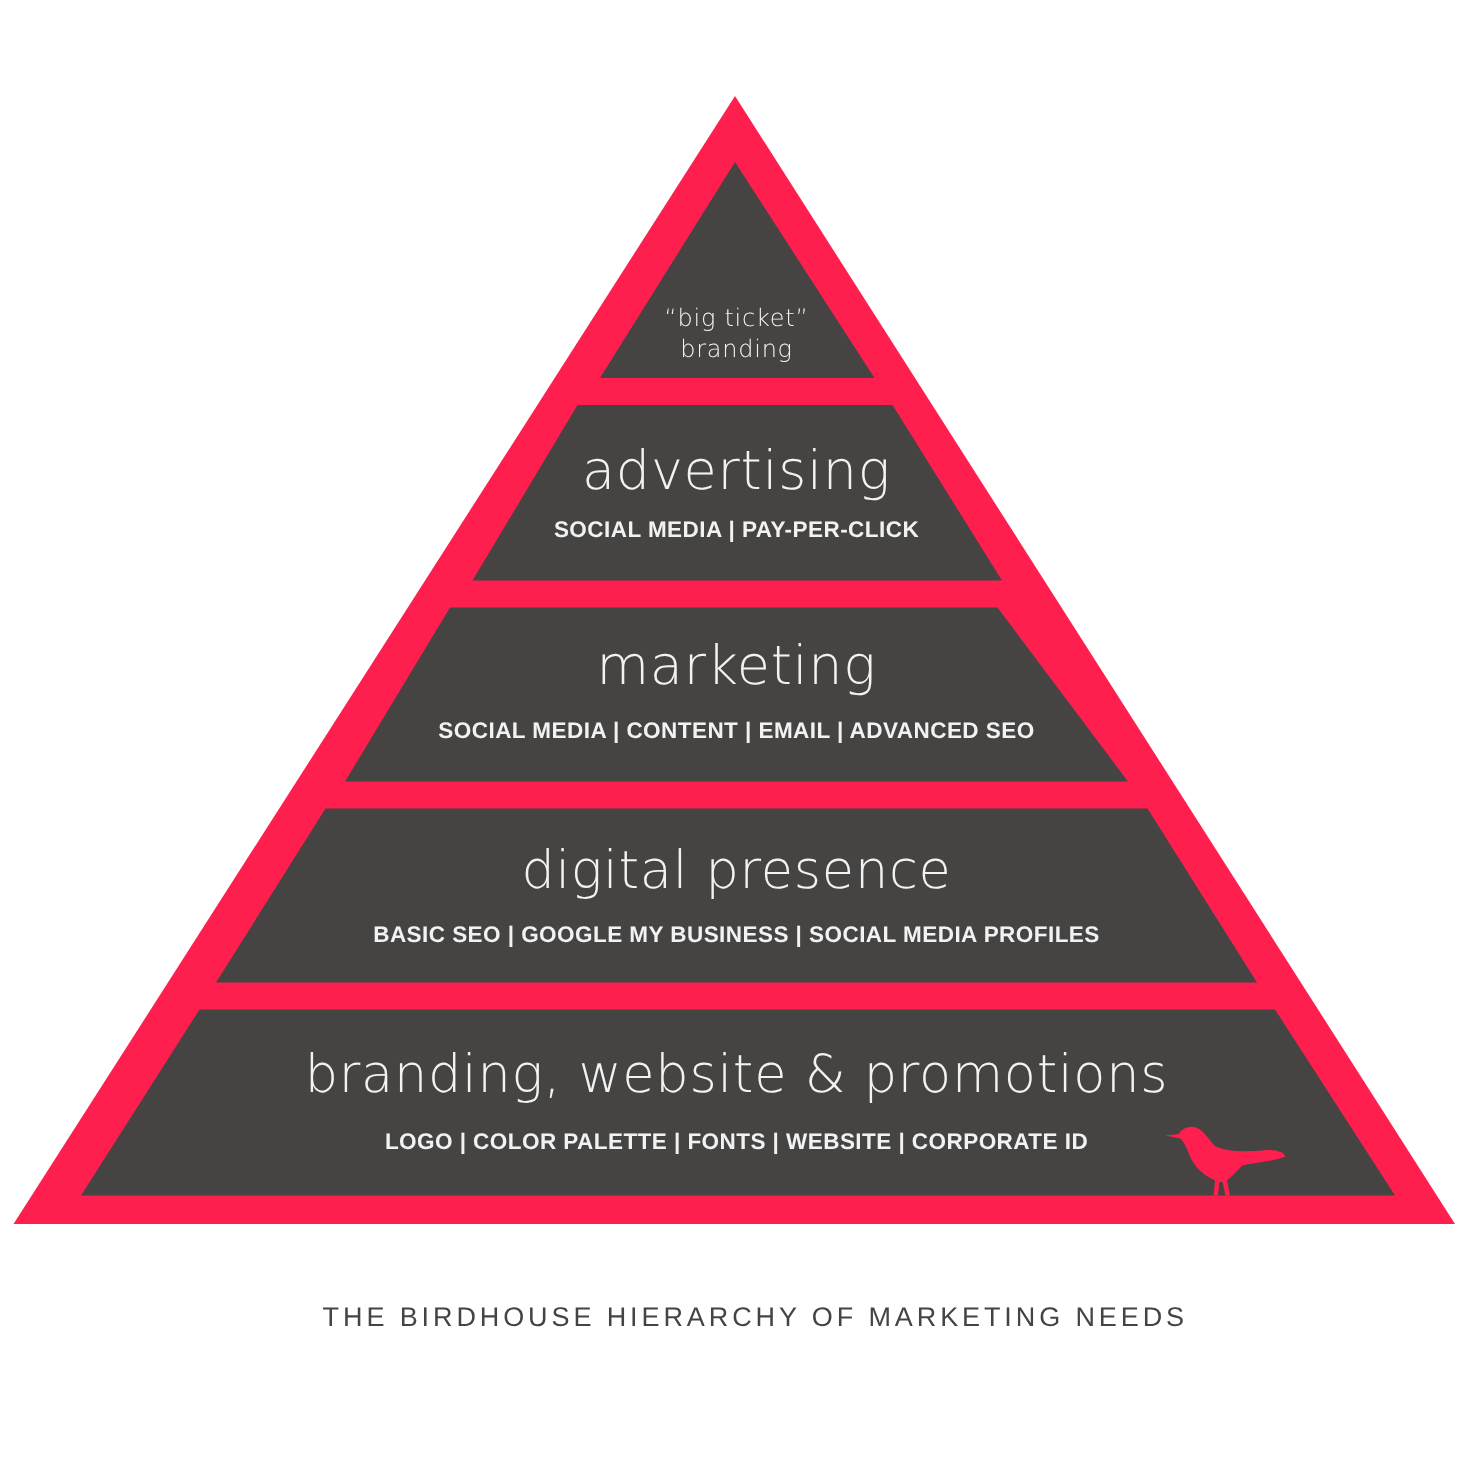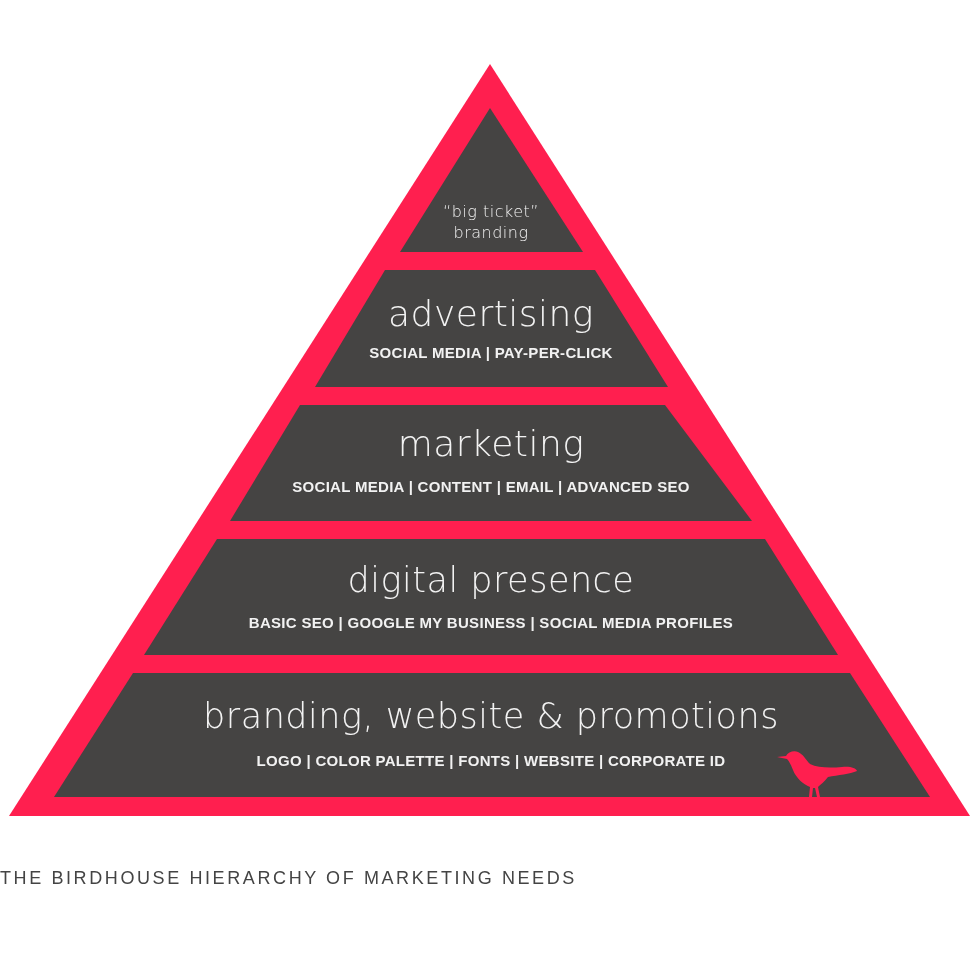"THE BIRDHOUSE HIERARCHY OF MARKETING" .caption { text-align: left -> right }
